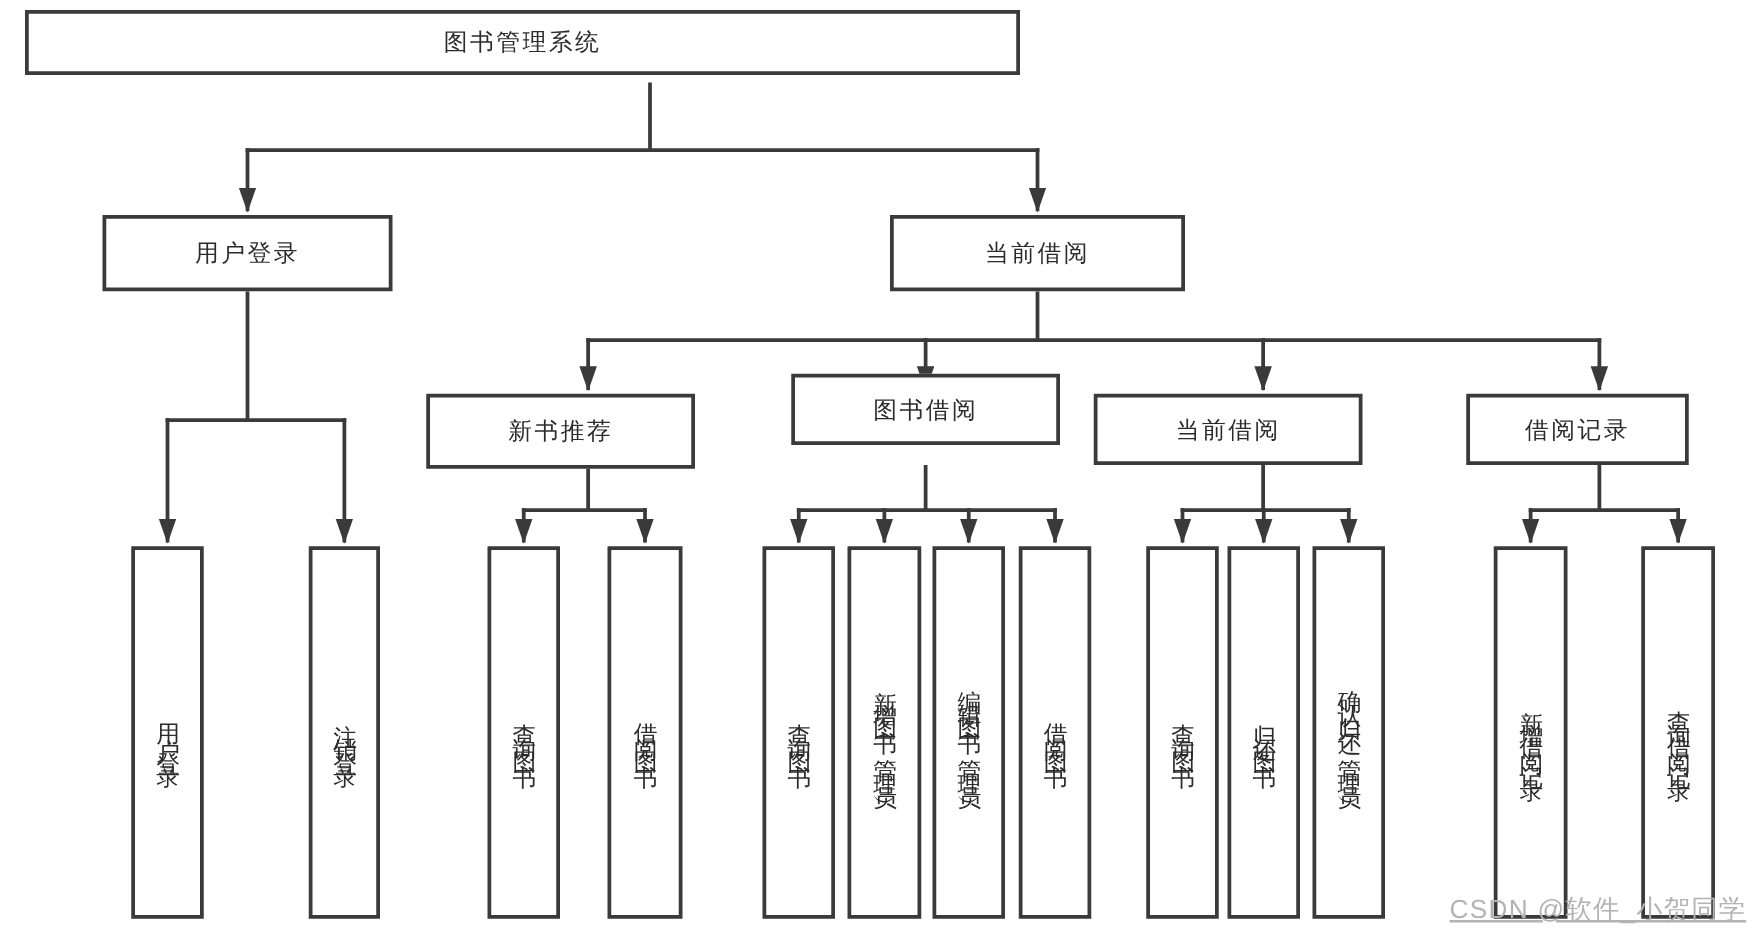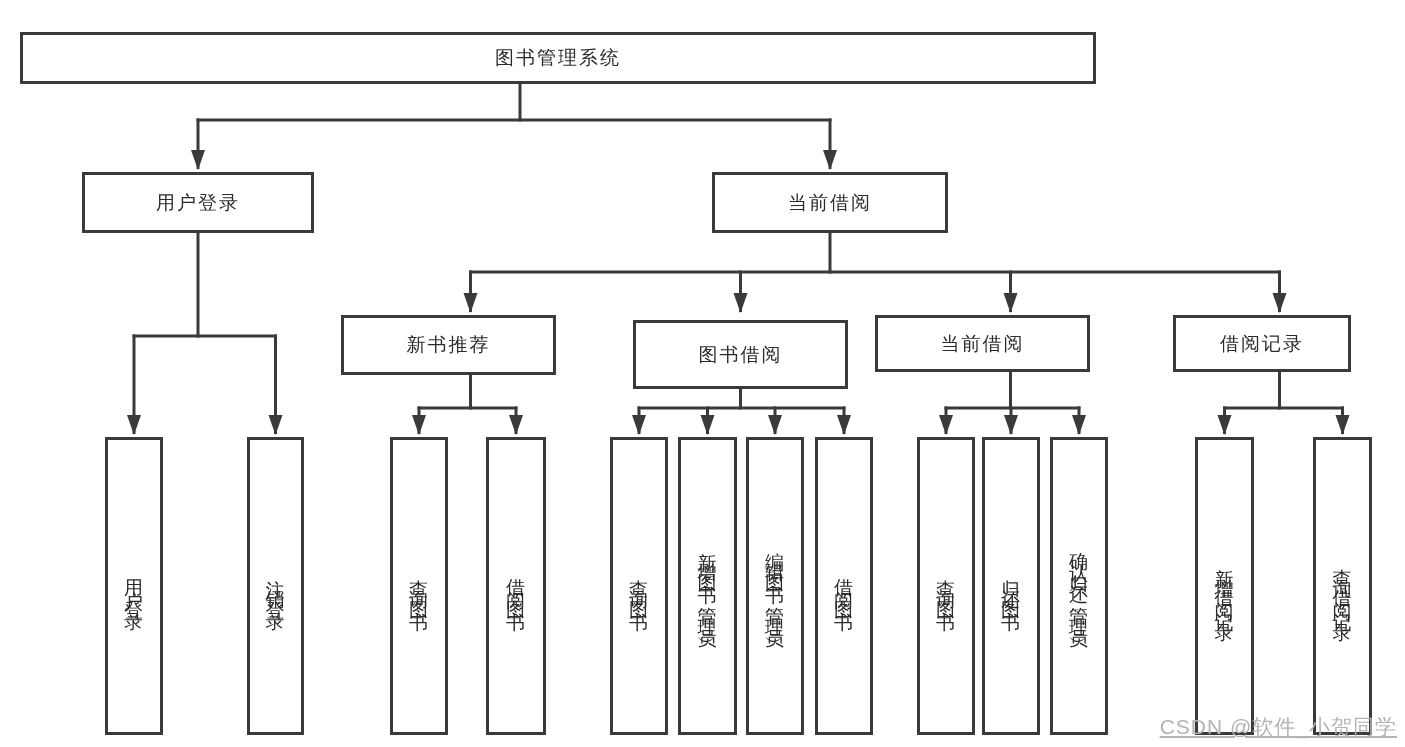"图书管理系统" div.box { top: 32px -> 8px; width: 1076px -> 796px }
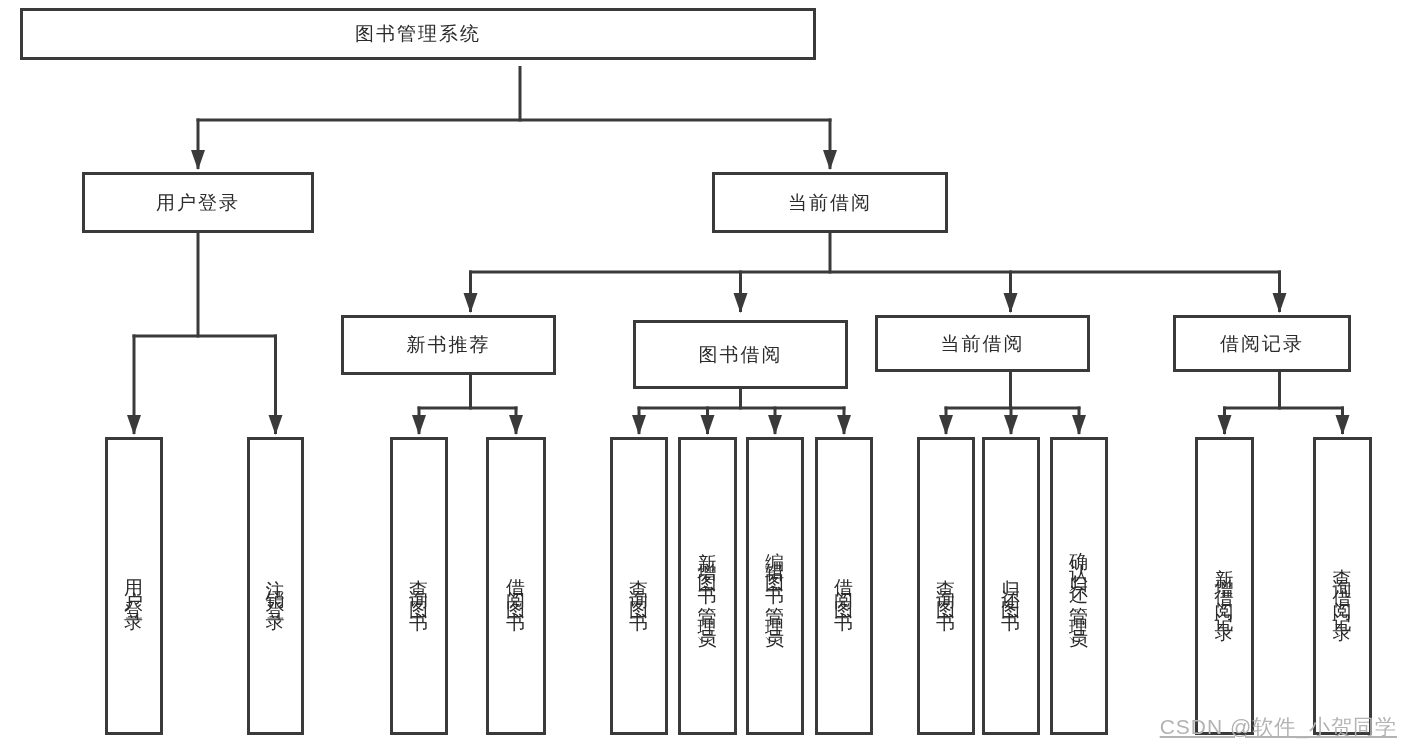"图书借阅" div.box { height: 69px -> 57px; top: 320px -> 299px }
